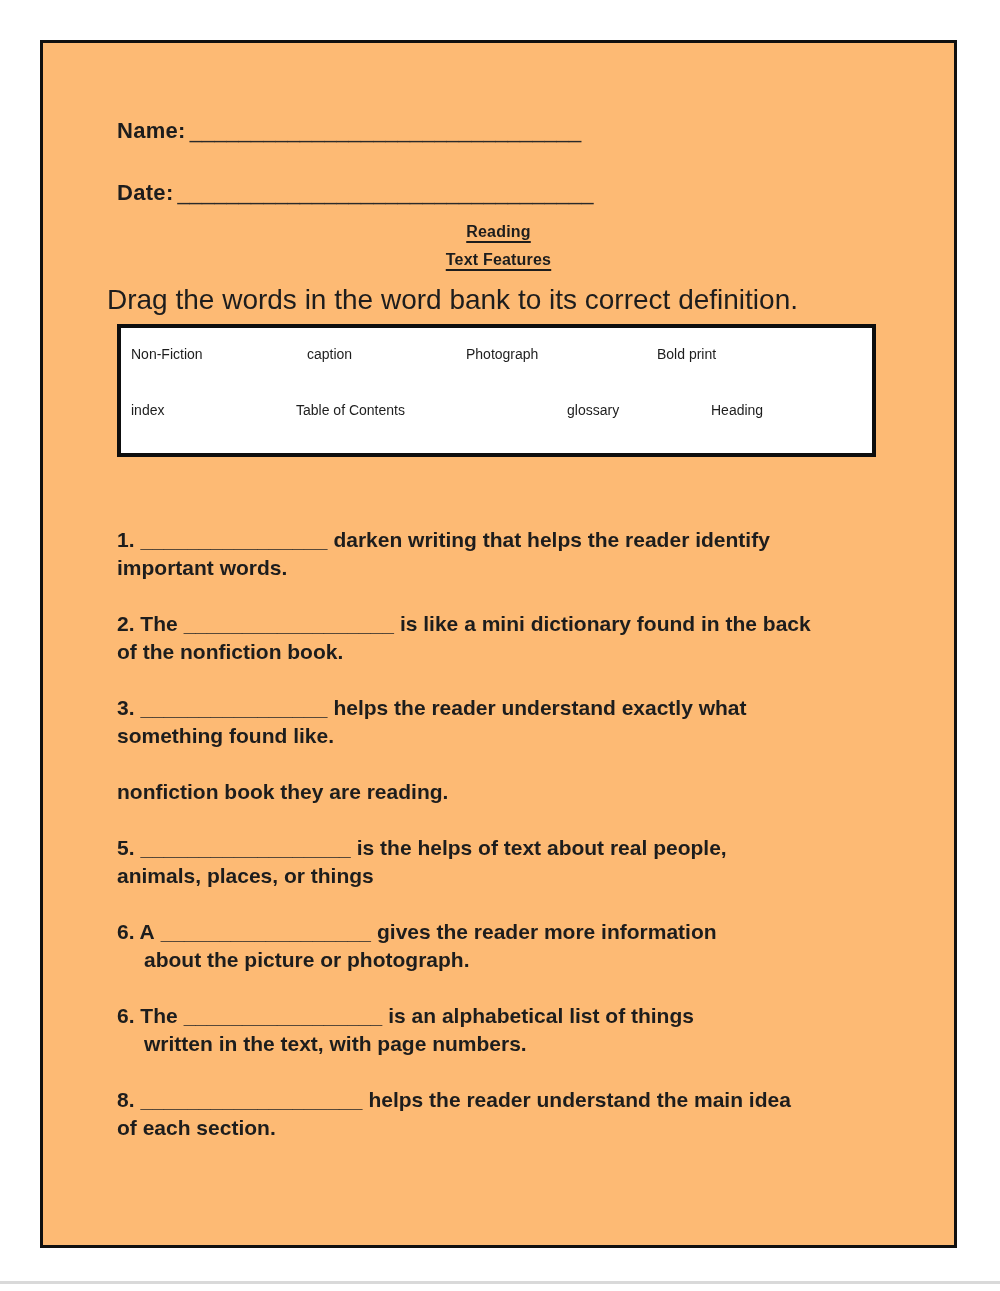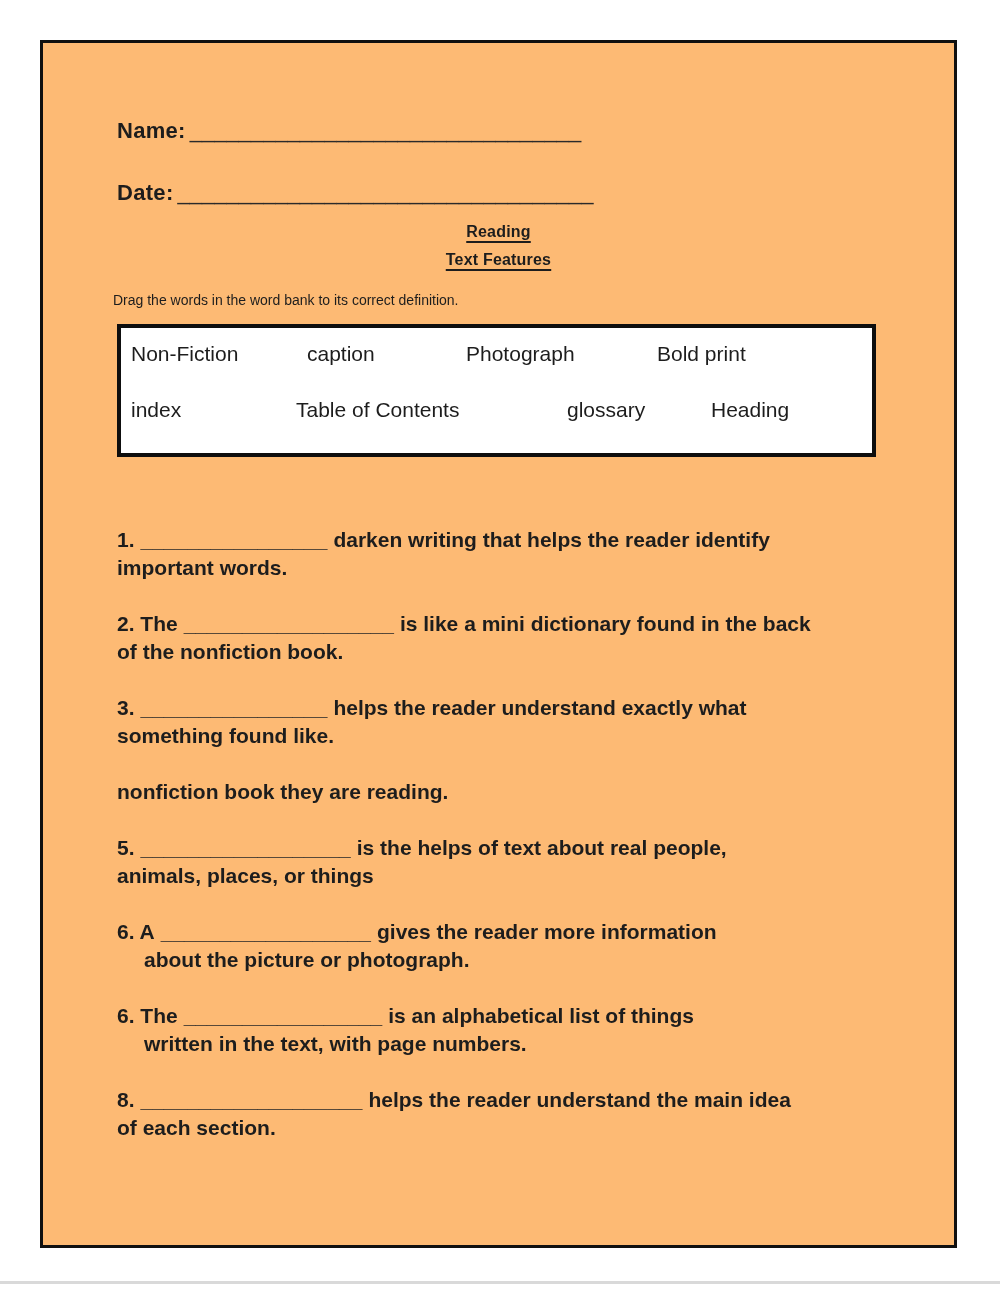"Drag the words in the" .instruction { font-size: 14px -> 28px; left: 70px -> 64px }
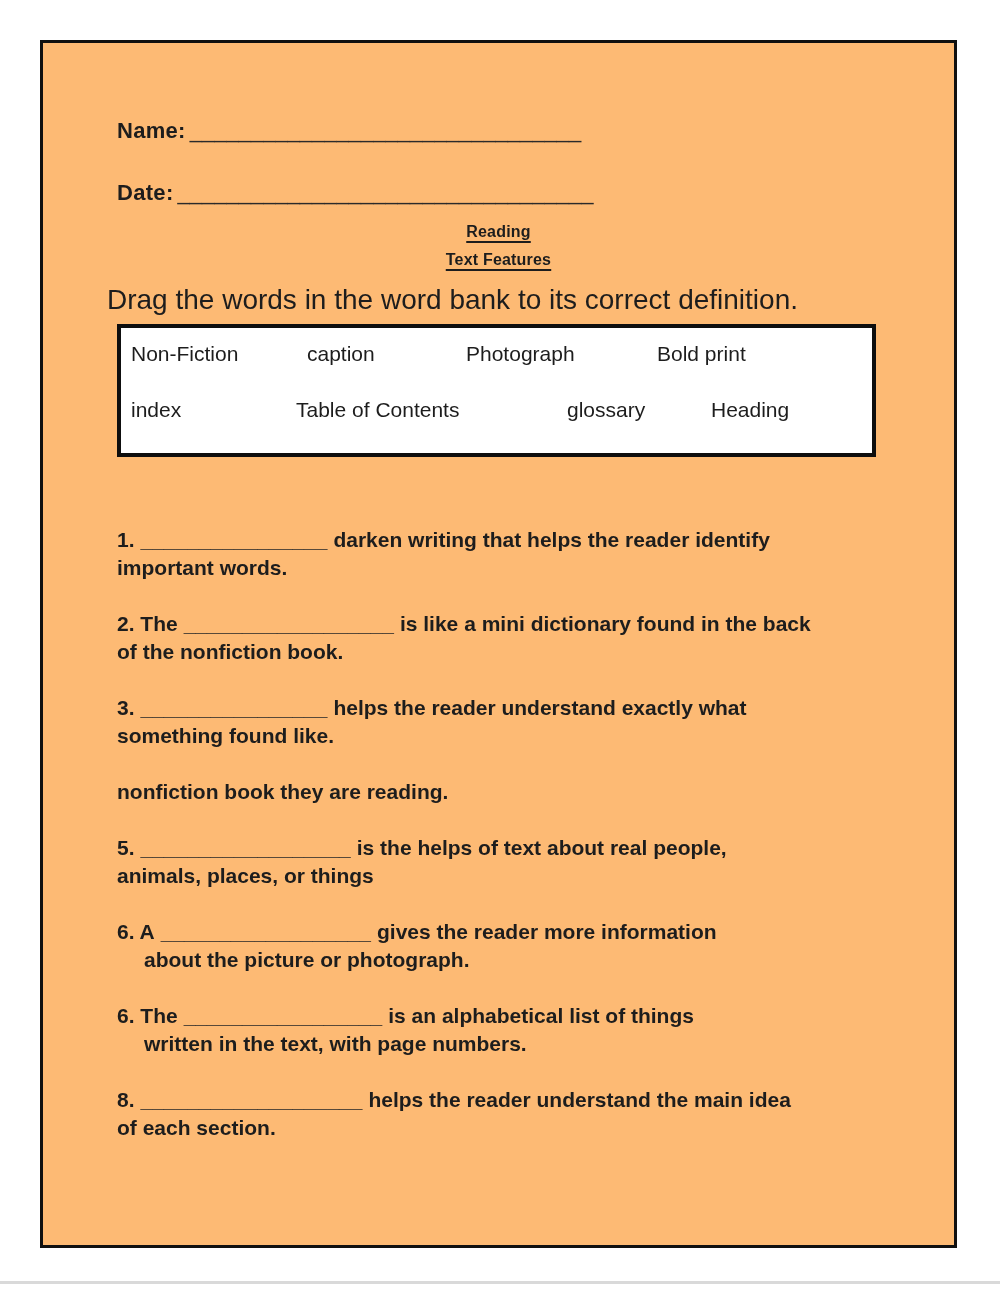"Non-Fiction" .word { font-size: 21px -> 14px }
